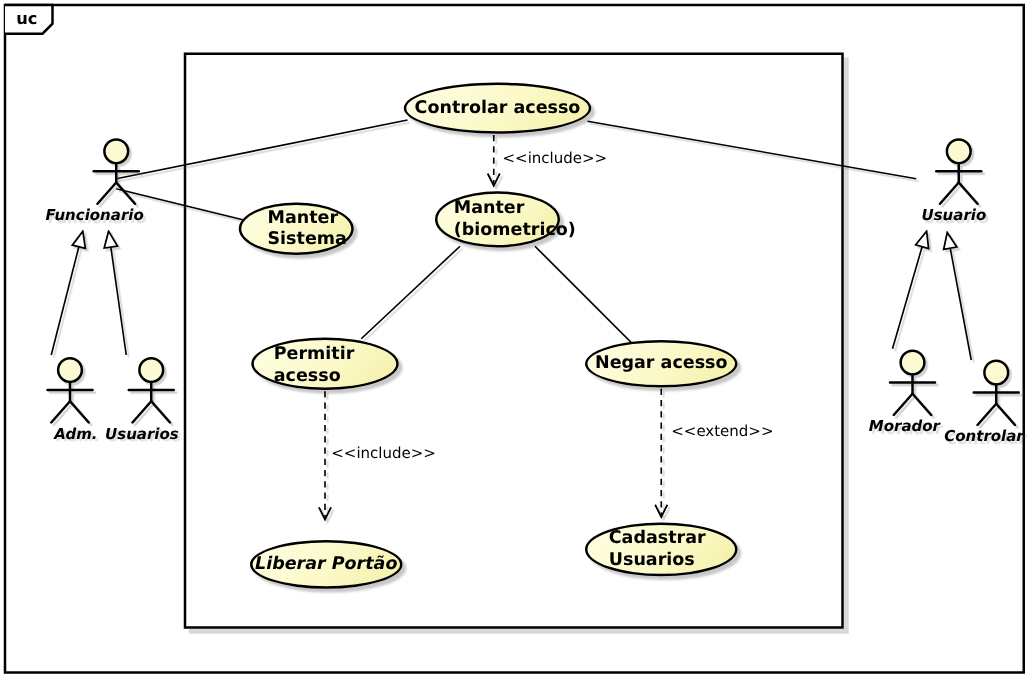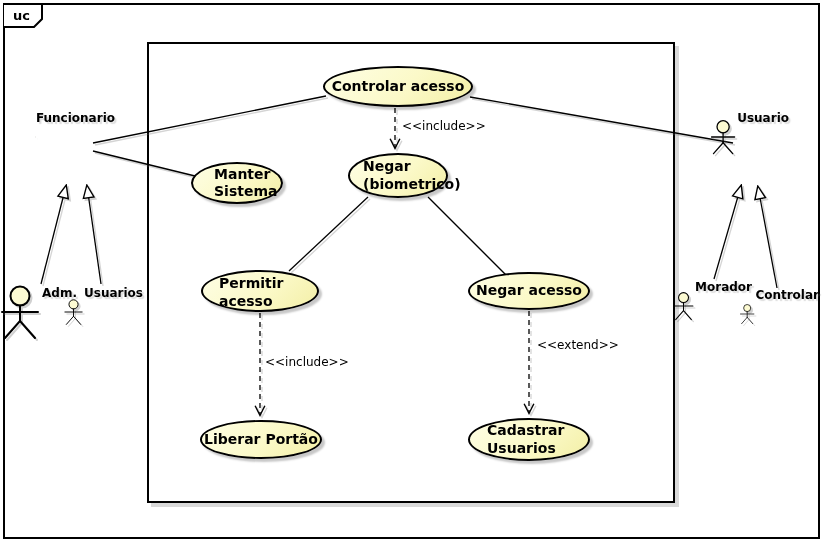"Funcionario" .actor { align-items: flex-start -> flex-end; flex-direction: row -> column; font-style: none -> italic }
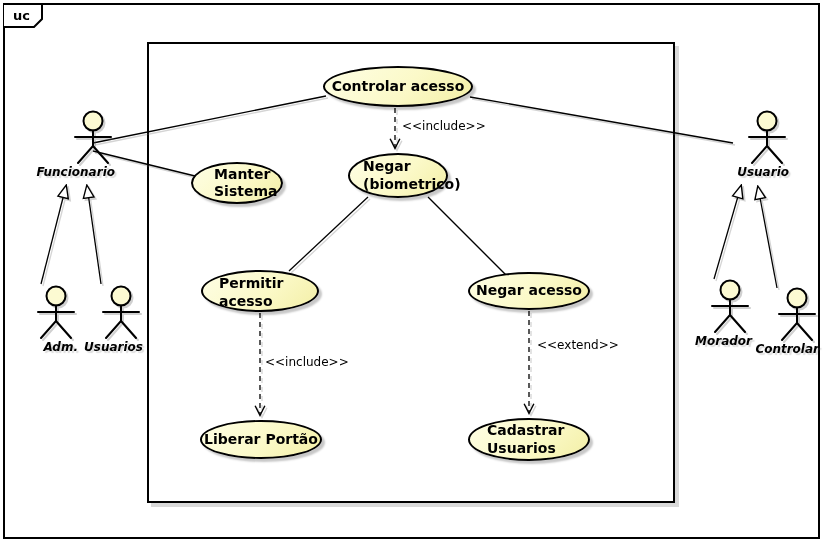"Negar (biometrico)" span.uc-label { text: Negar -> Manter }
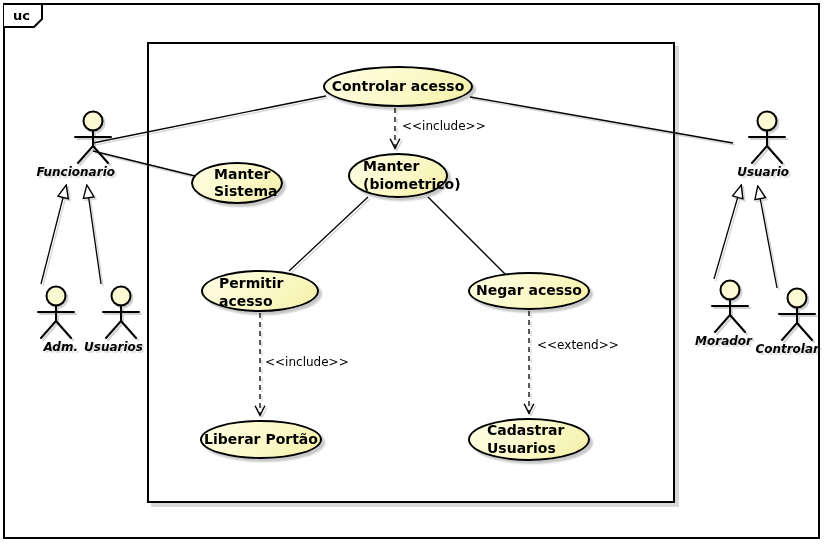"Liberar Portão" div.usecase { font-style: none -> italic; top: 420px -> 432px }
